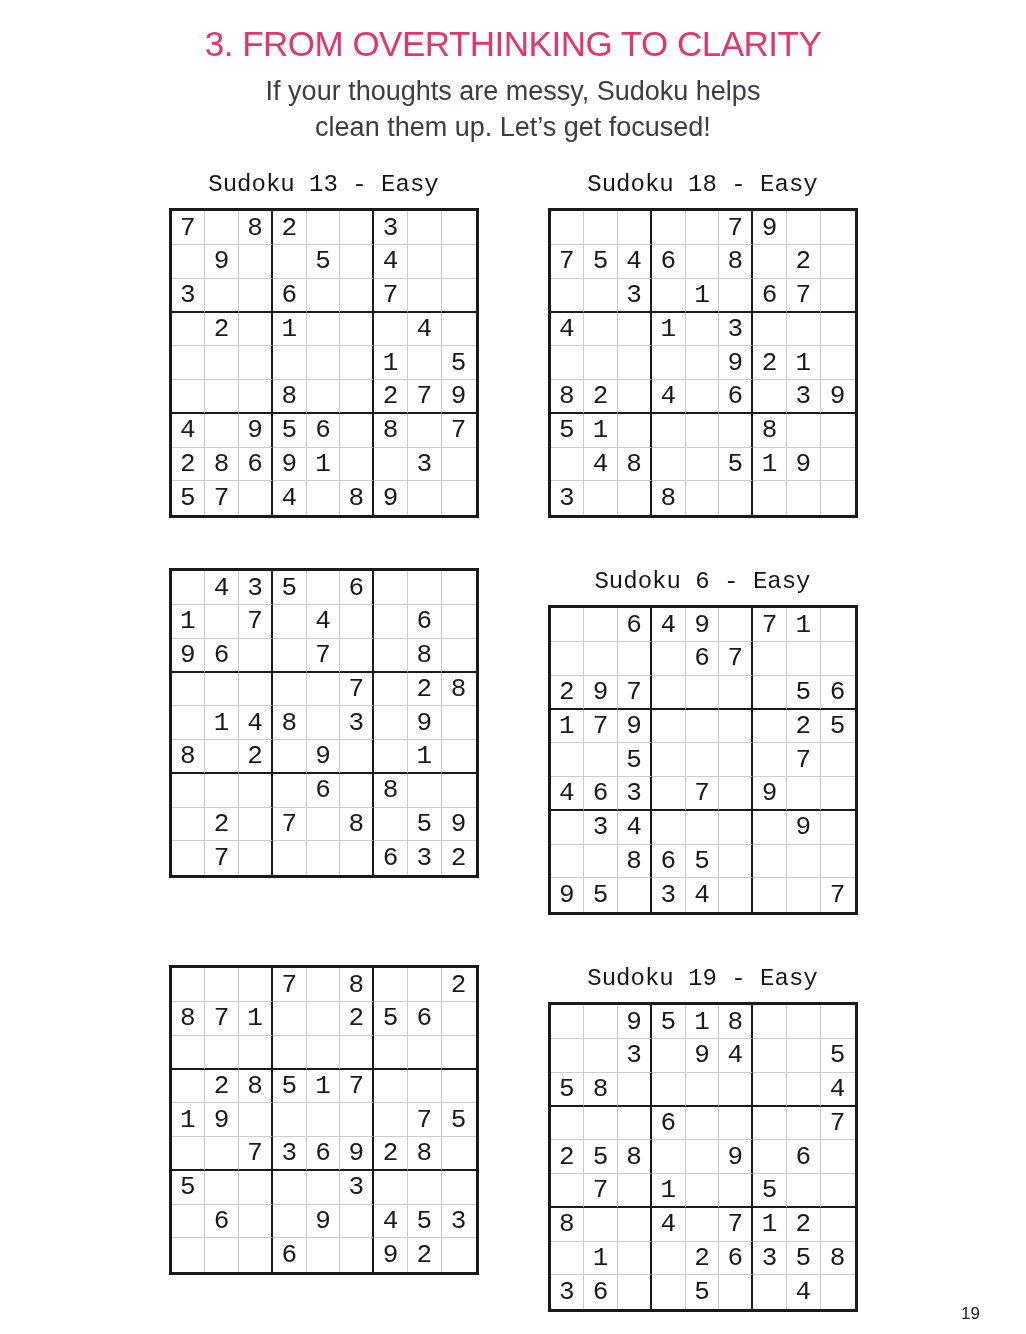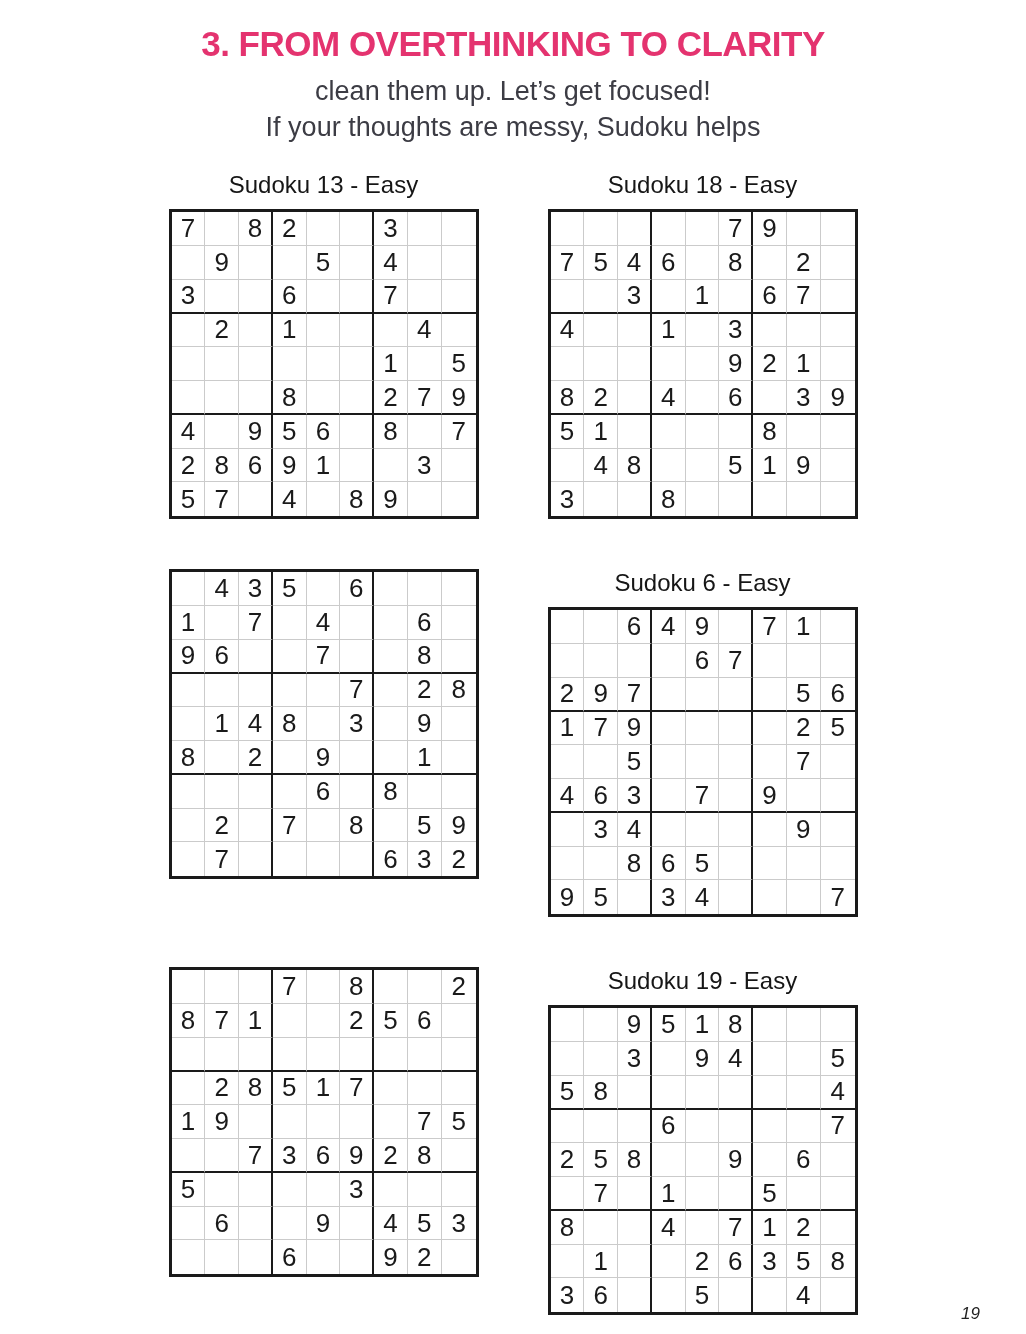"3. FROM OVERTHINKING TO CLARITY" .page-title { font-weight: 700 -> 400 }
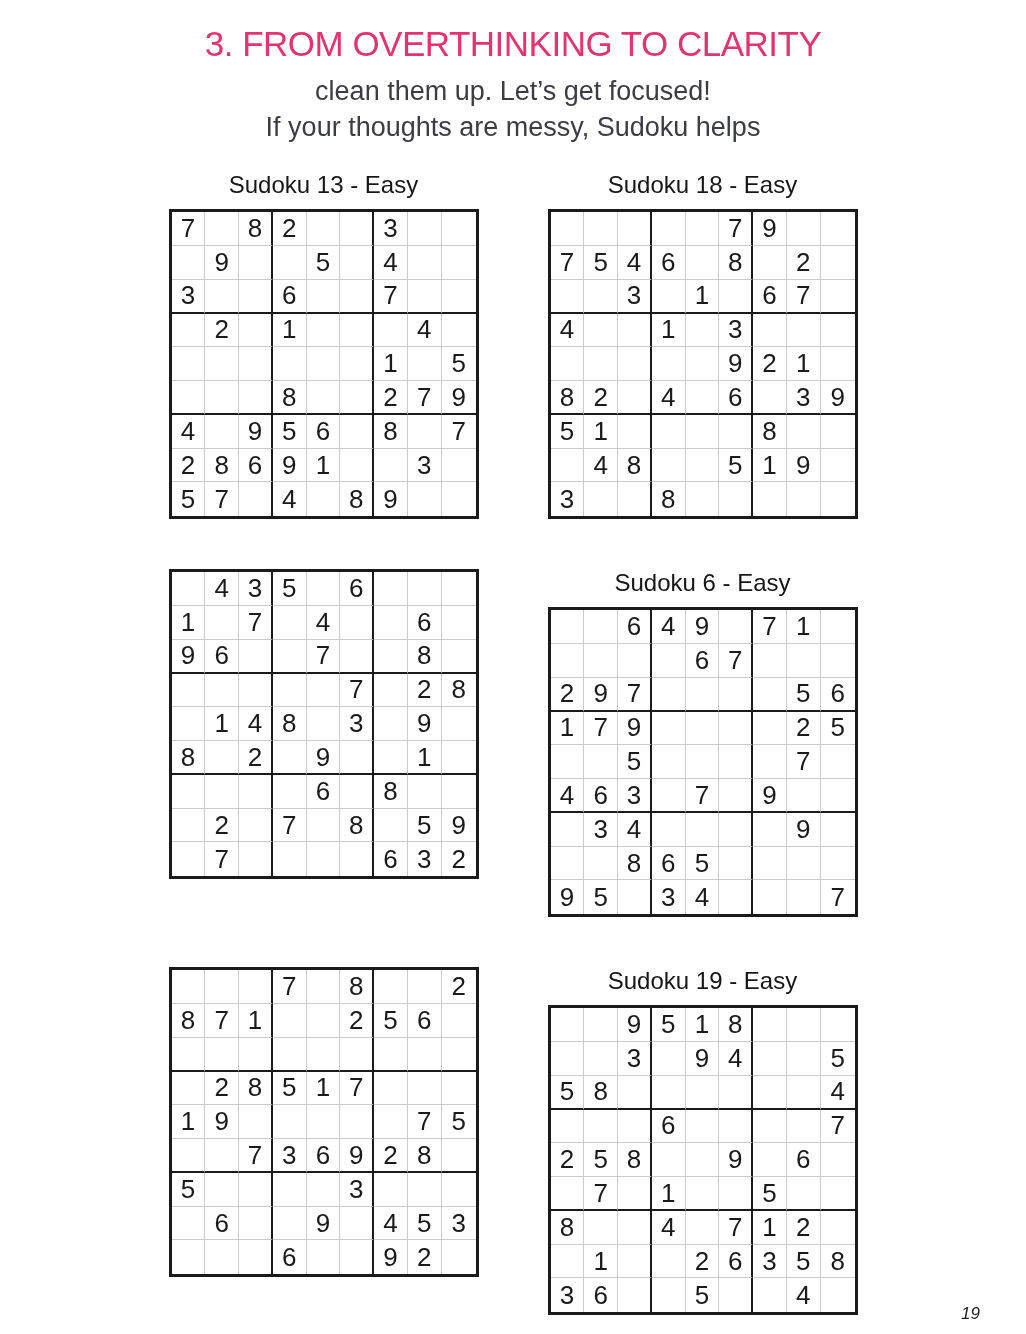"clean them up. Let’s get" span.sub-line { order: before "If your thoughts are messy," -> after "If your thoughts are messy," }
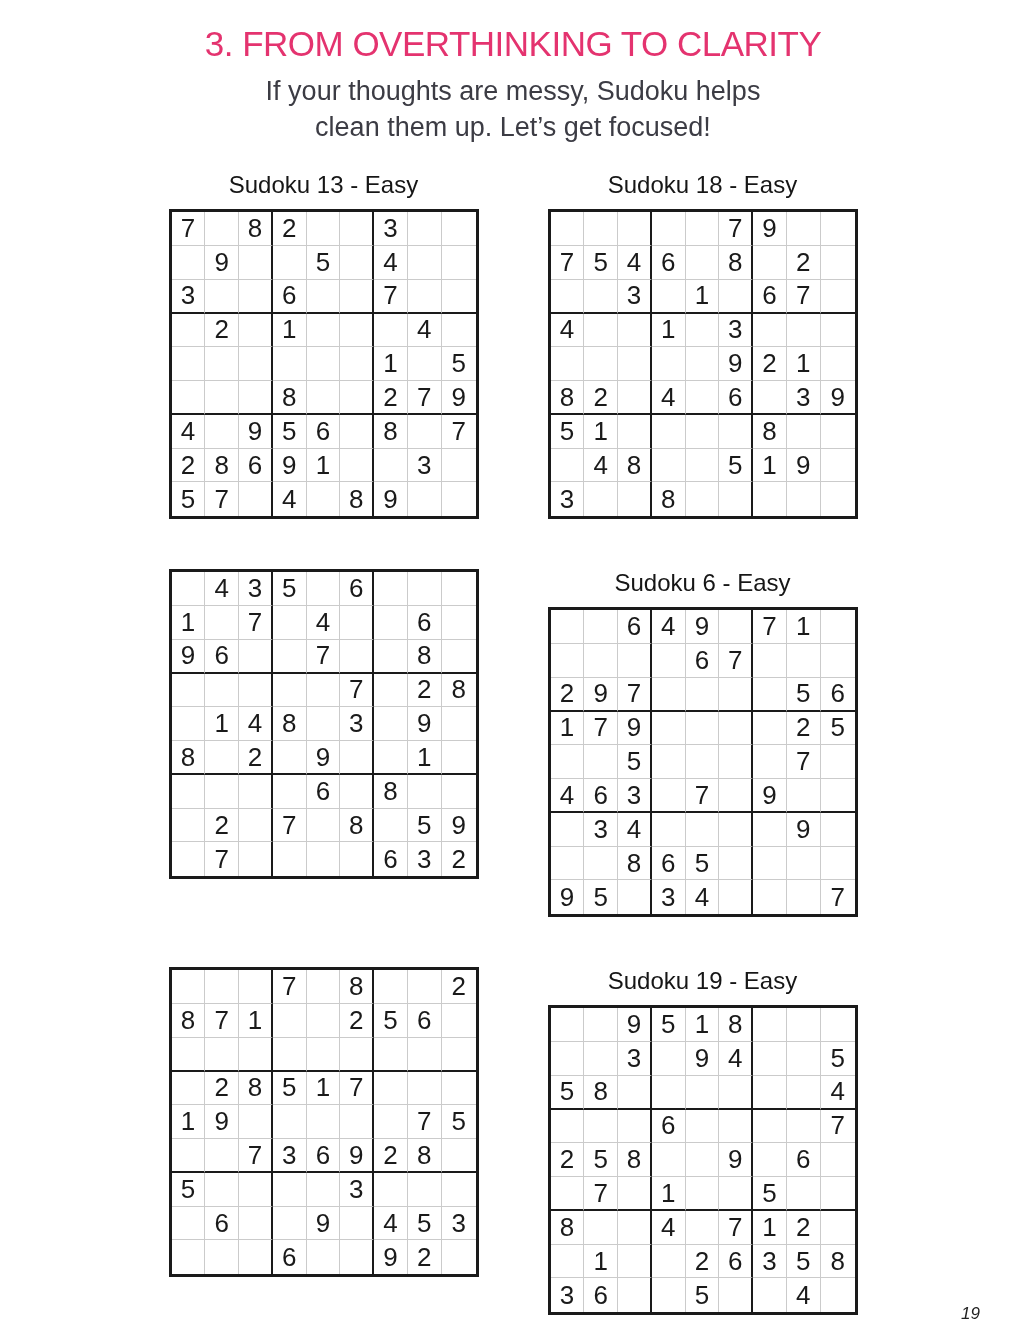"Sudoku 13 - Easy" .puzzles { font-family: none -> Liberation Mono, monospace }
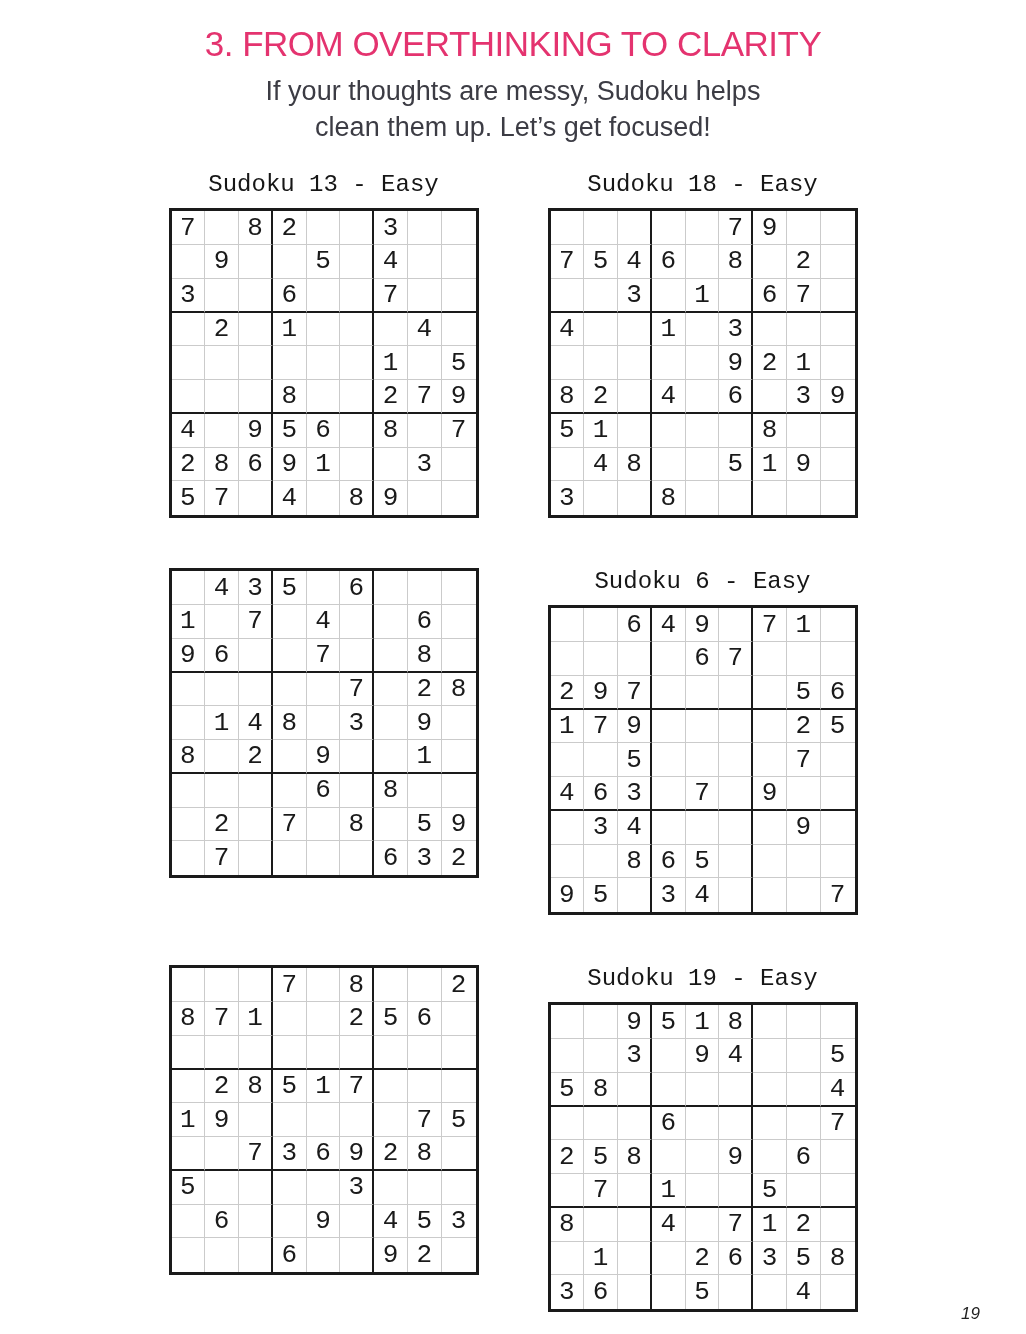"19" .page-number { font-style: italic -> none }
